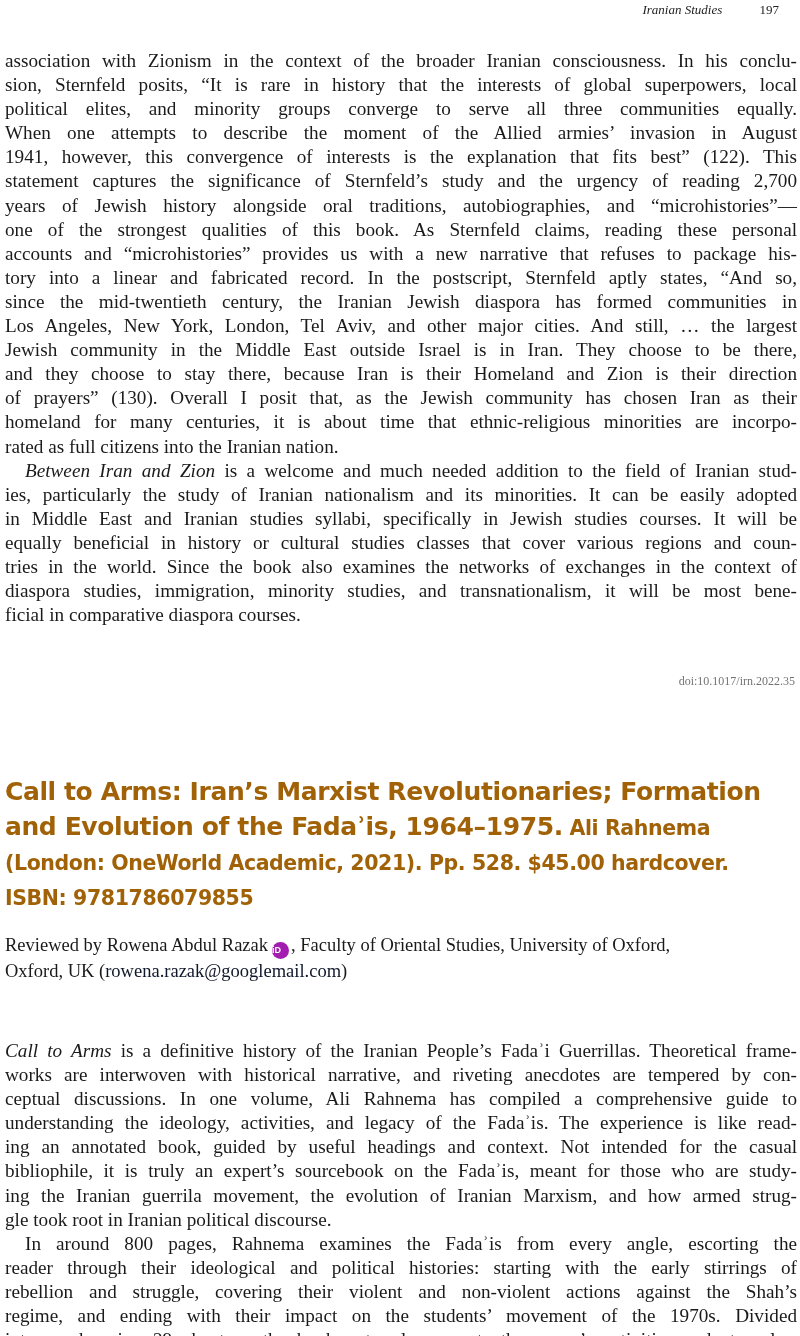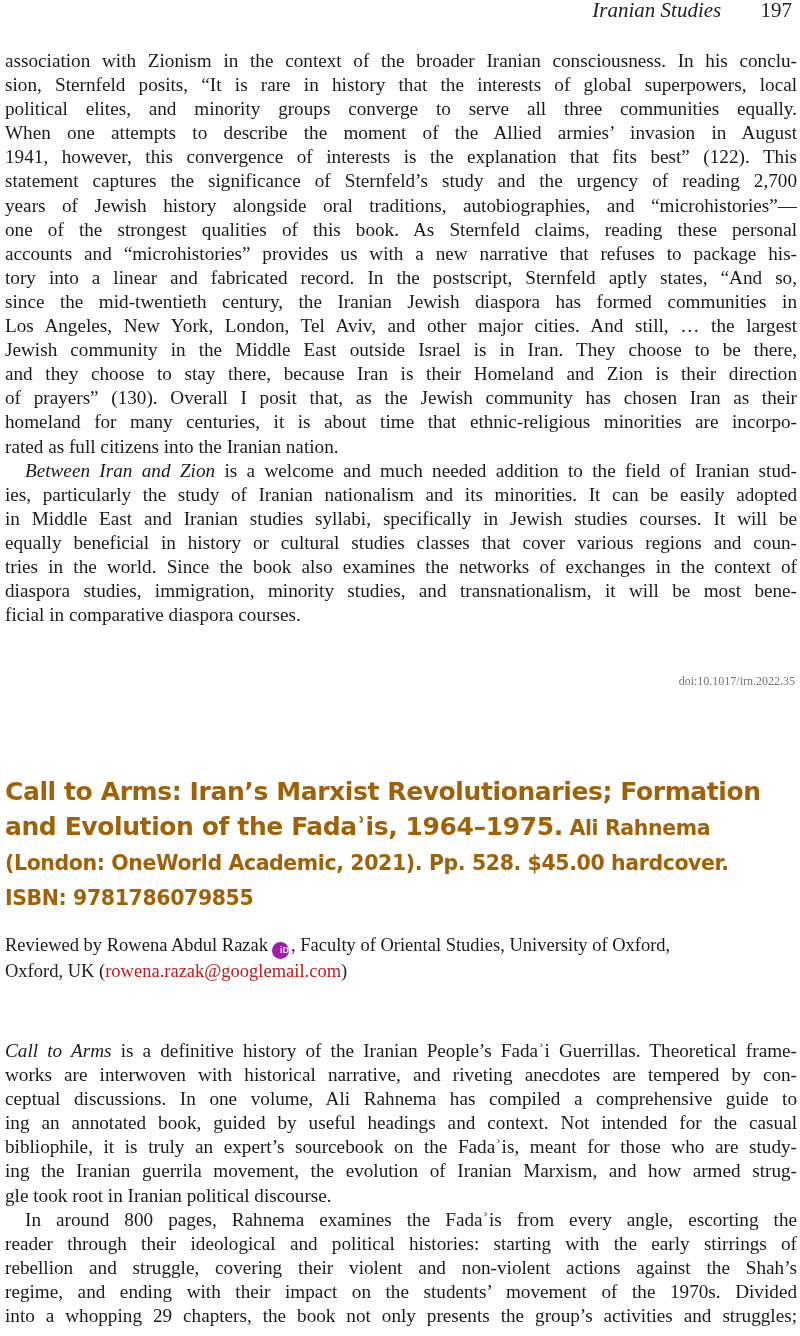"Iranian Studies 197" .running-head { font-size: 21px -> 13px; right: 8px -> 21px }
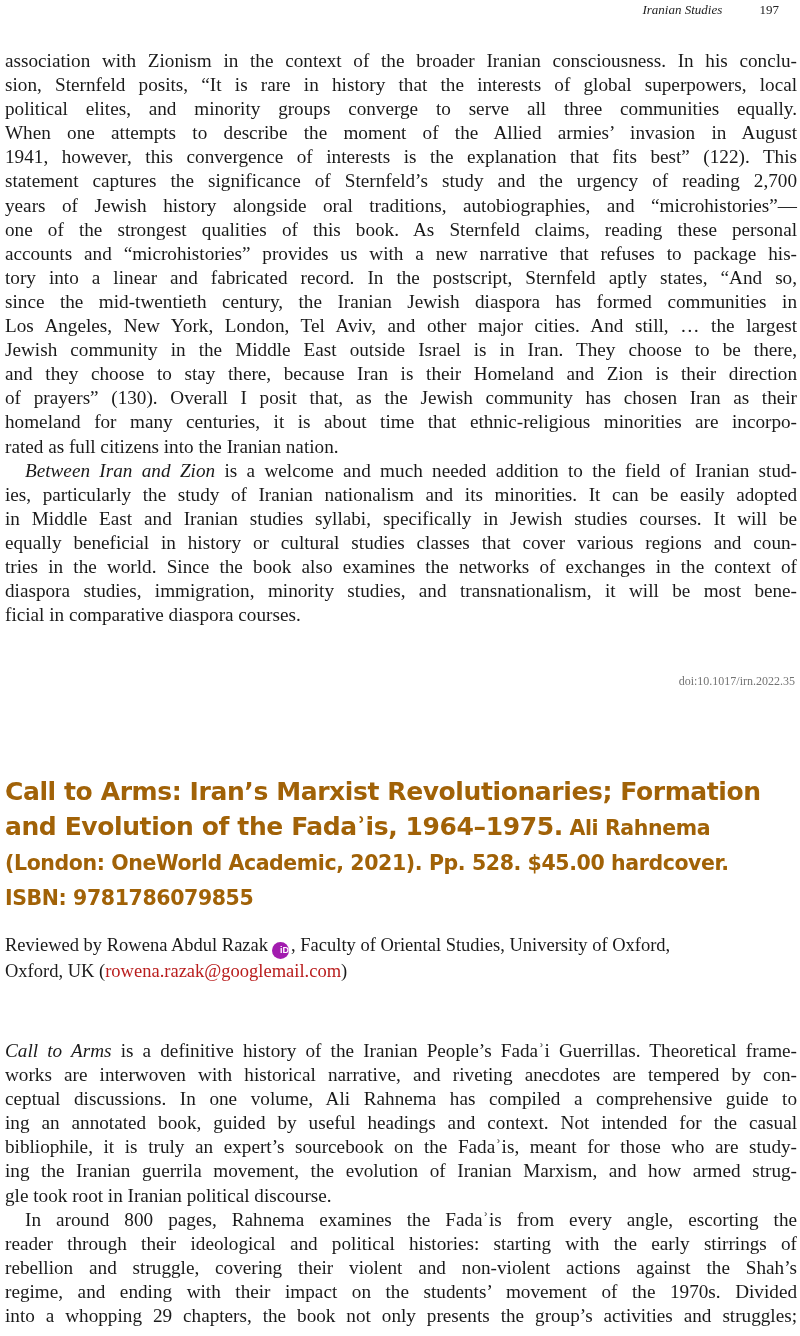"iD" .orcid { text-align: right -> left }
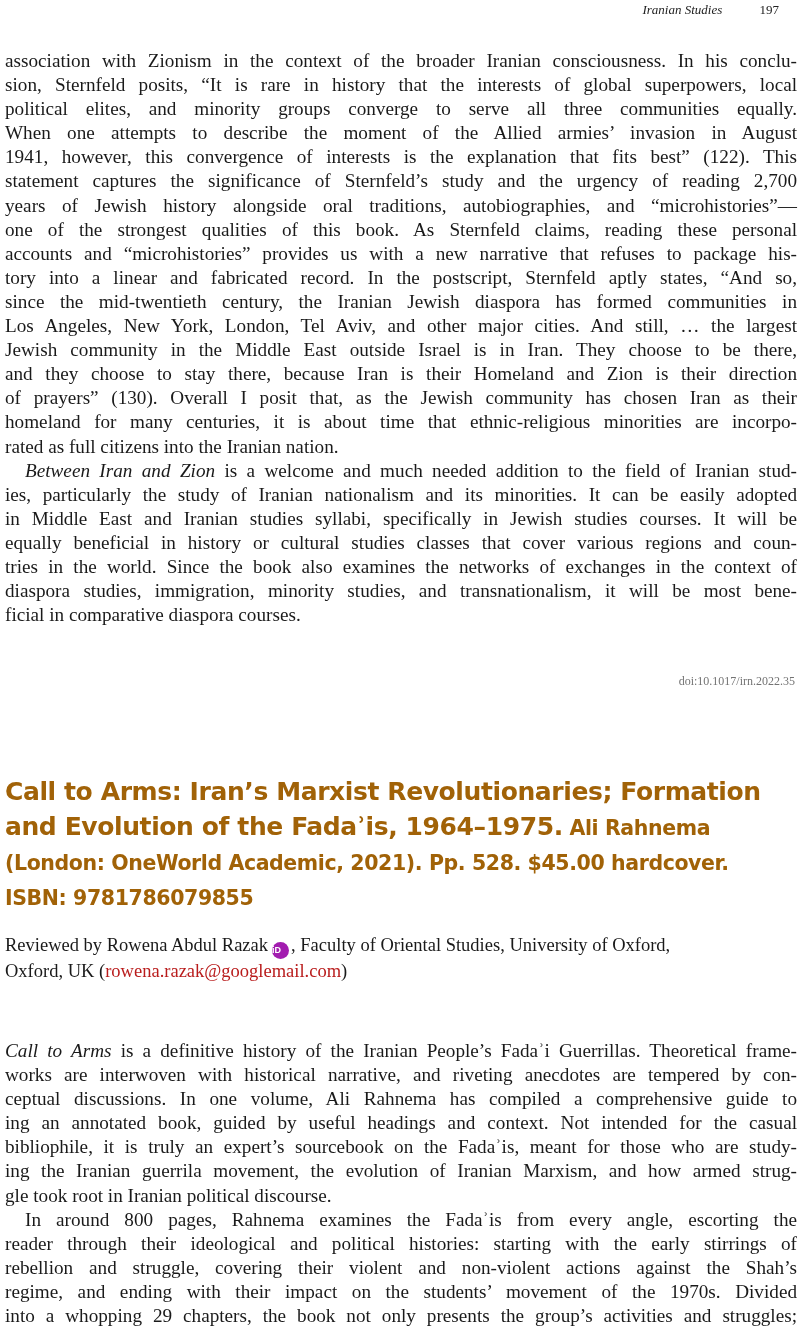"rowena.razak@googlemail.com" .email { color: #b91c1c -> #0f172a }
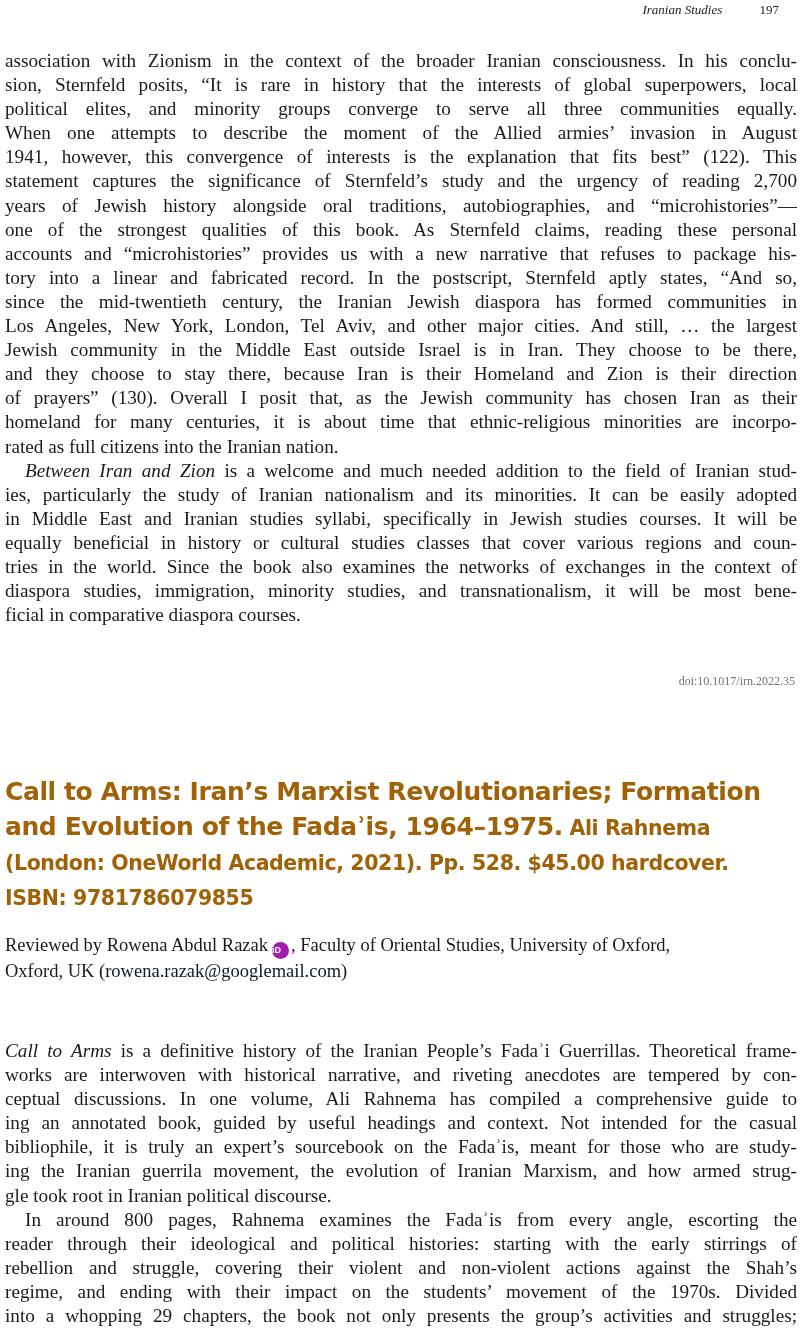"understanding the ideology, activities," span.line { html: none -> <span>understanding the ideology, activities, and legacy of the Fadaʾis. The experience is like read-</span> }
